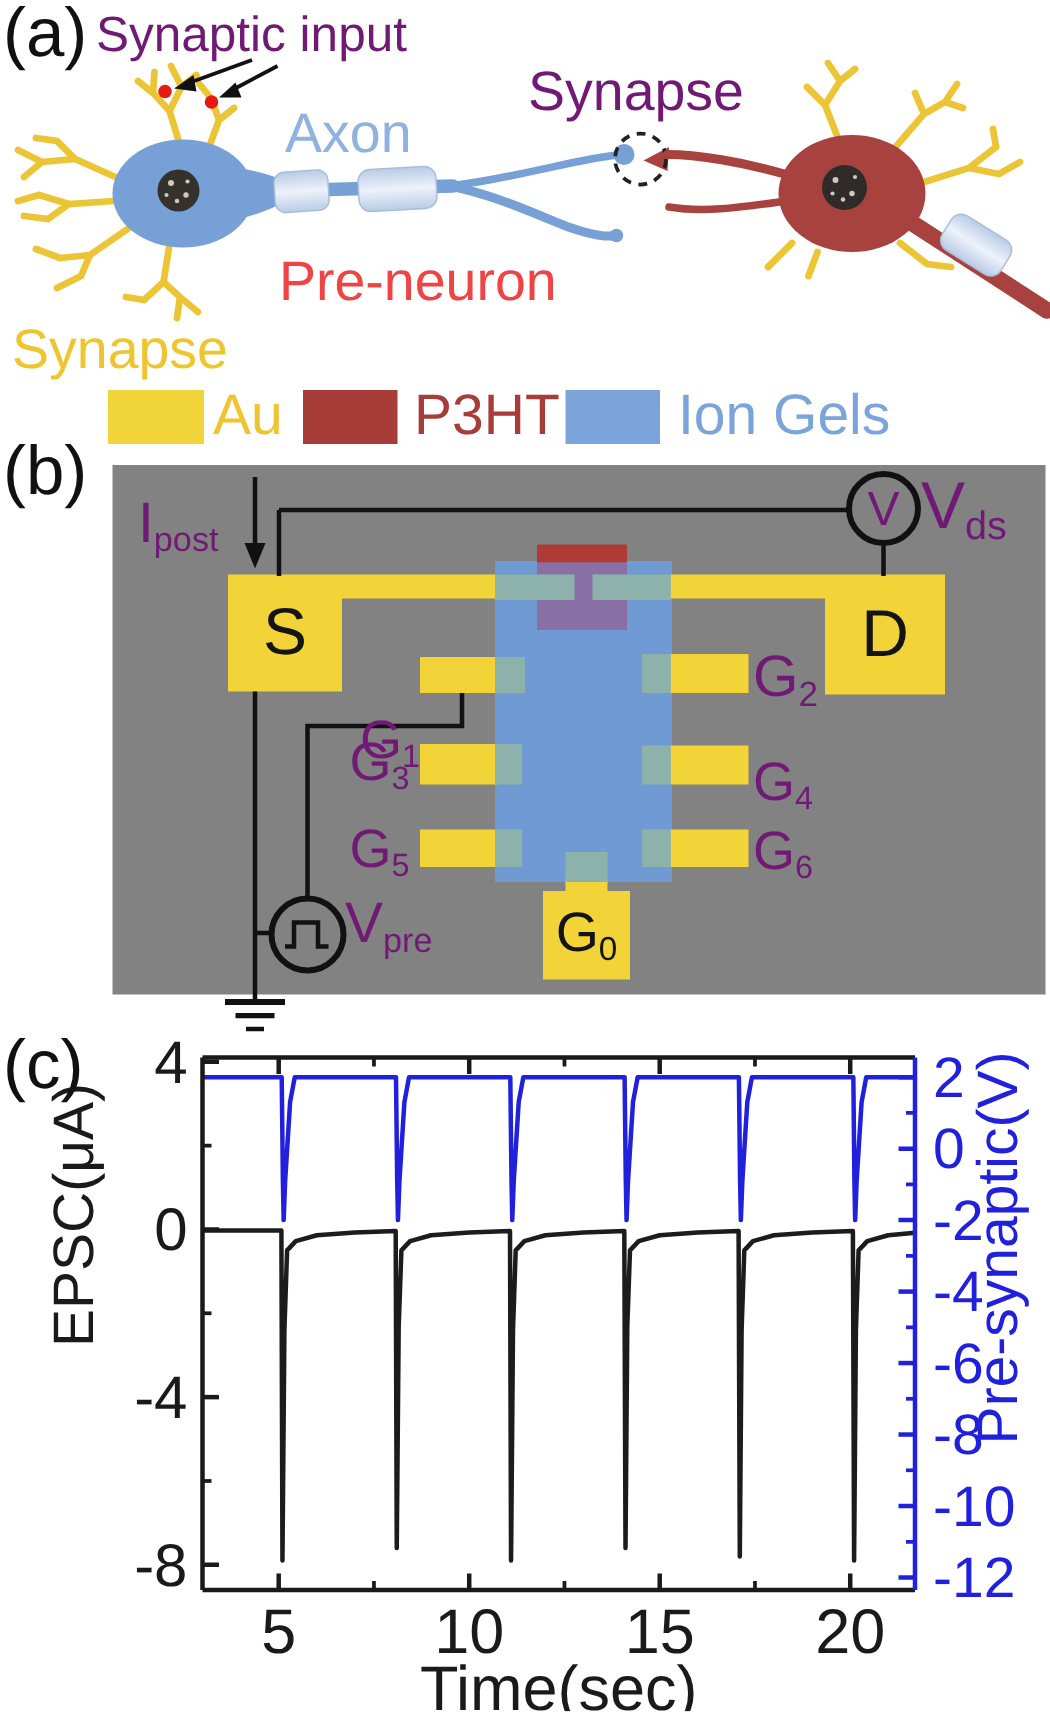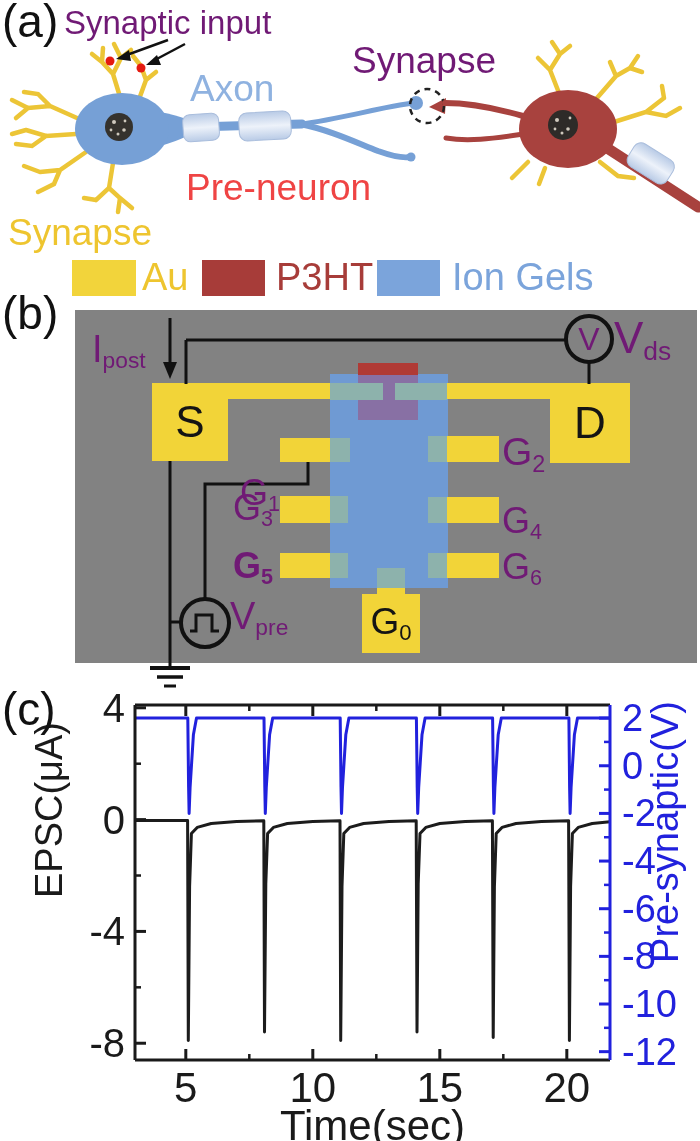"G5" div.lbl { font-weight: bold -> none }
